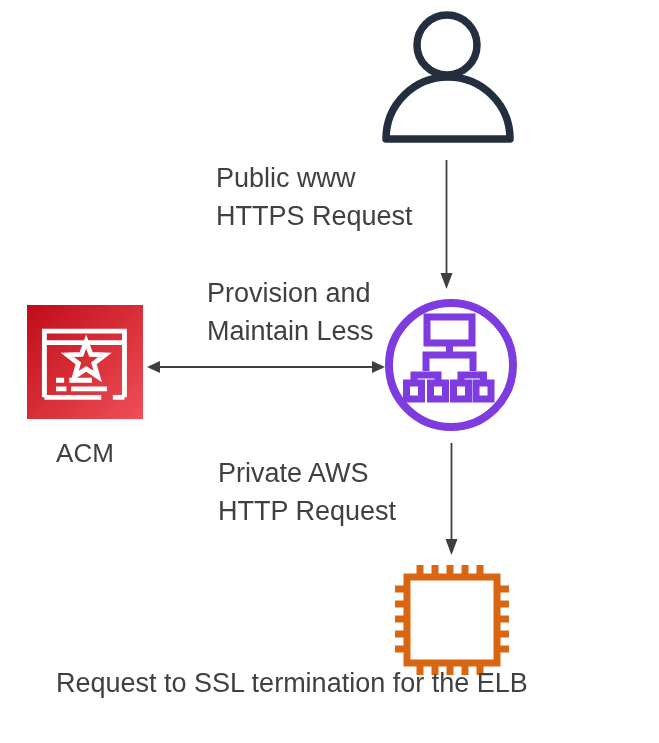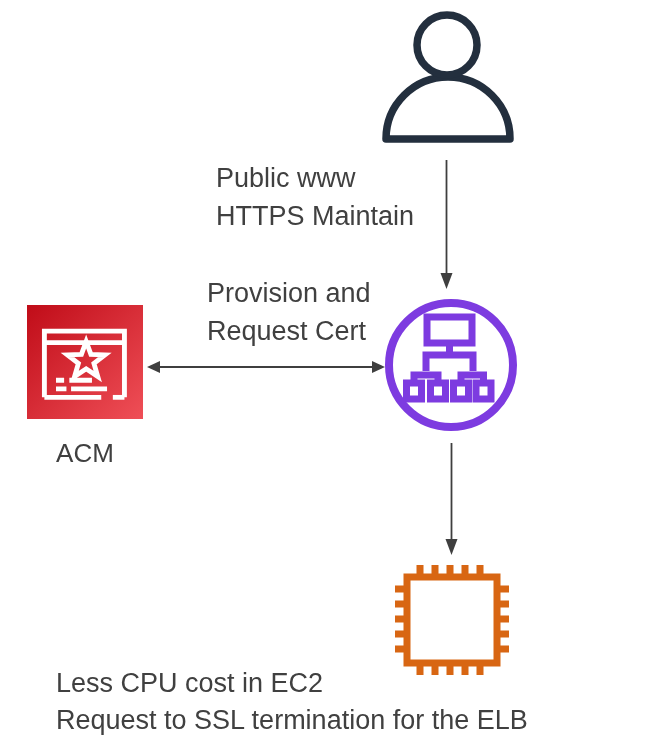"HTTPS Maintain" div { text: Maintain -> Request }
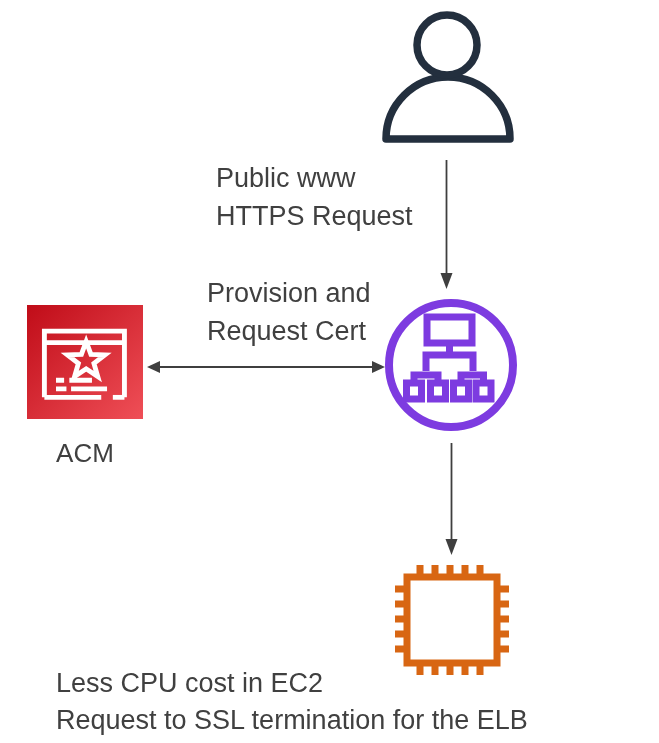"Request Cert" div { text: Request Cert -> Maintain Less }
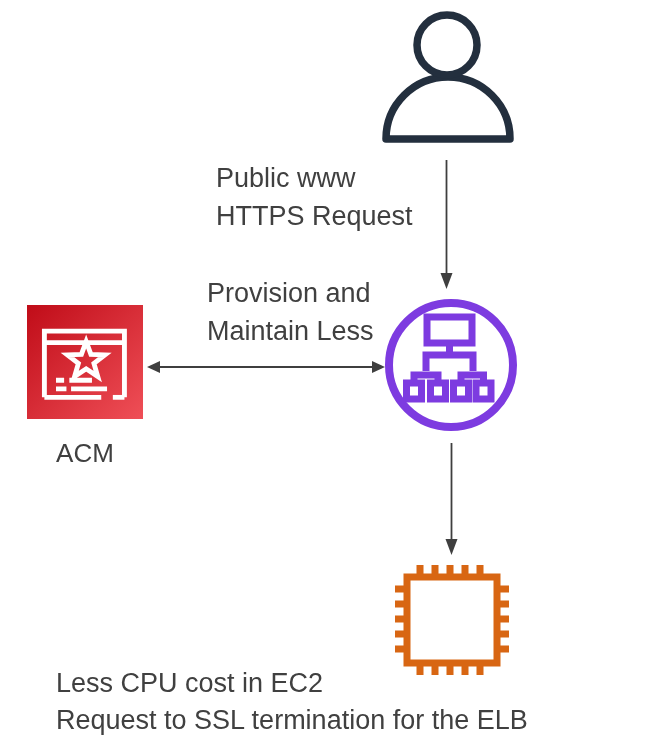"Private AWS" div.lbl { html: none -> <div> <div>Private AWS</div> <div>HTTP Request</div> </div> }
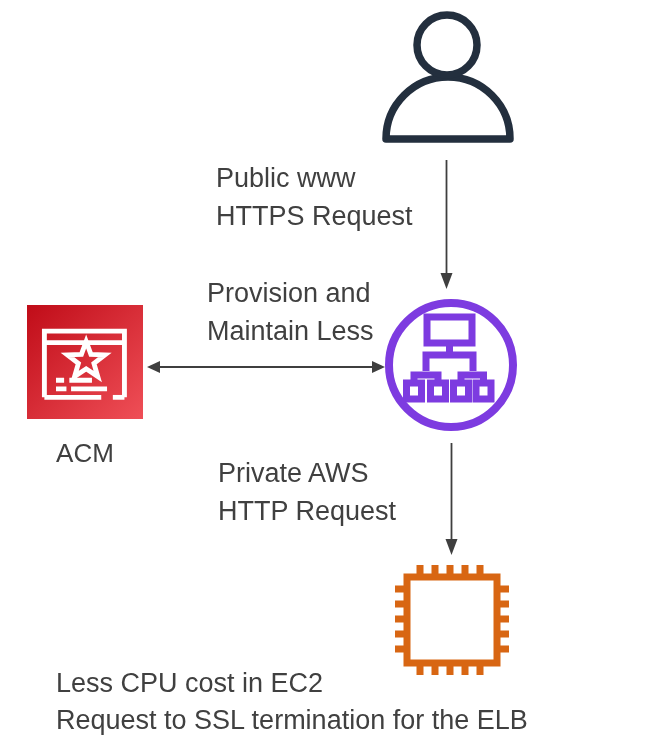"Less CPU cost in EC2" div { html: <div>Less CPU cost in EC2</div> -> none }
